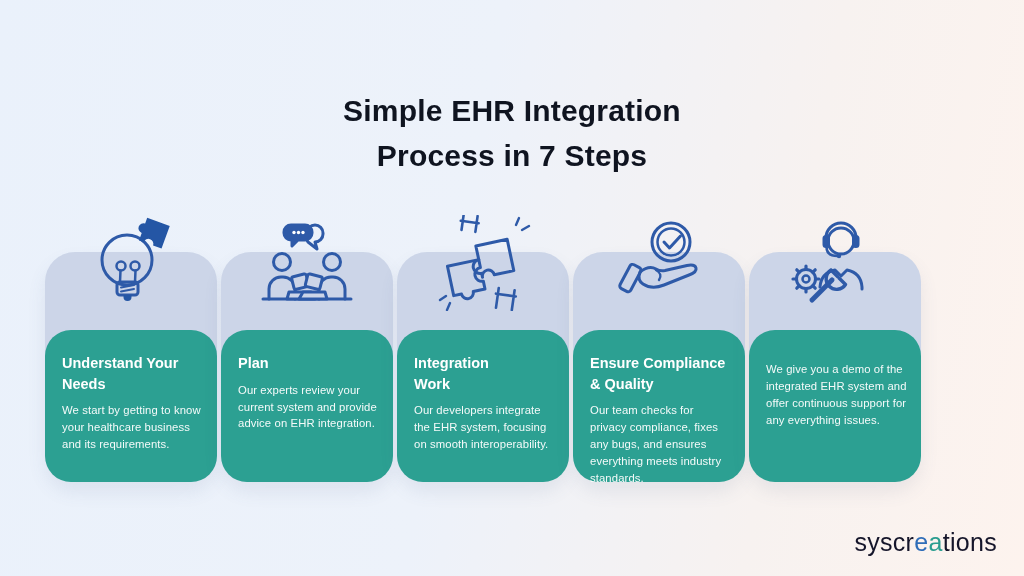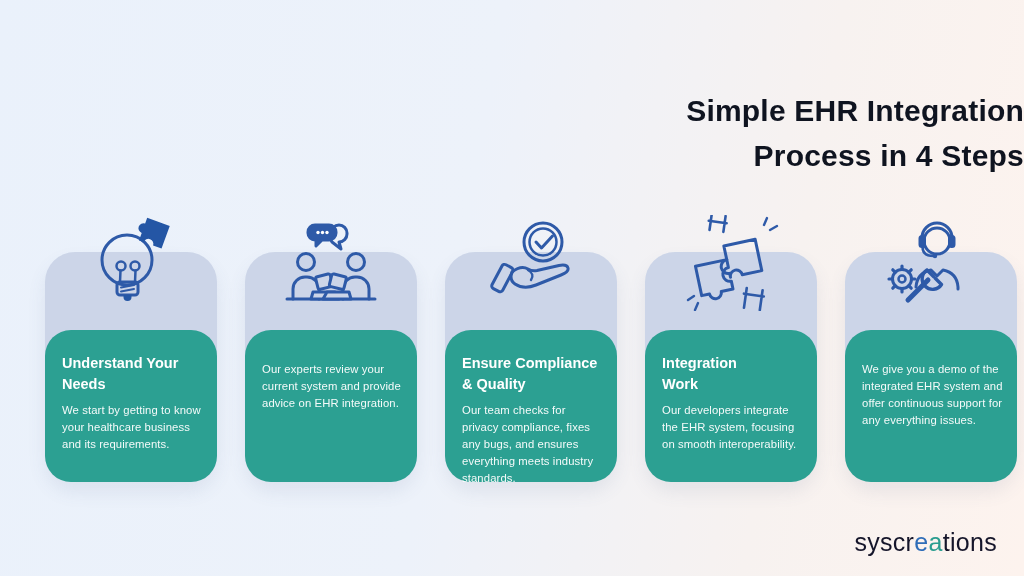"Simple EHR Integration" .page-title { text-align: right -> center }
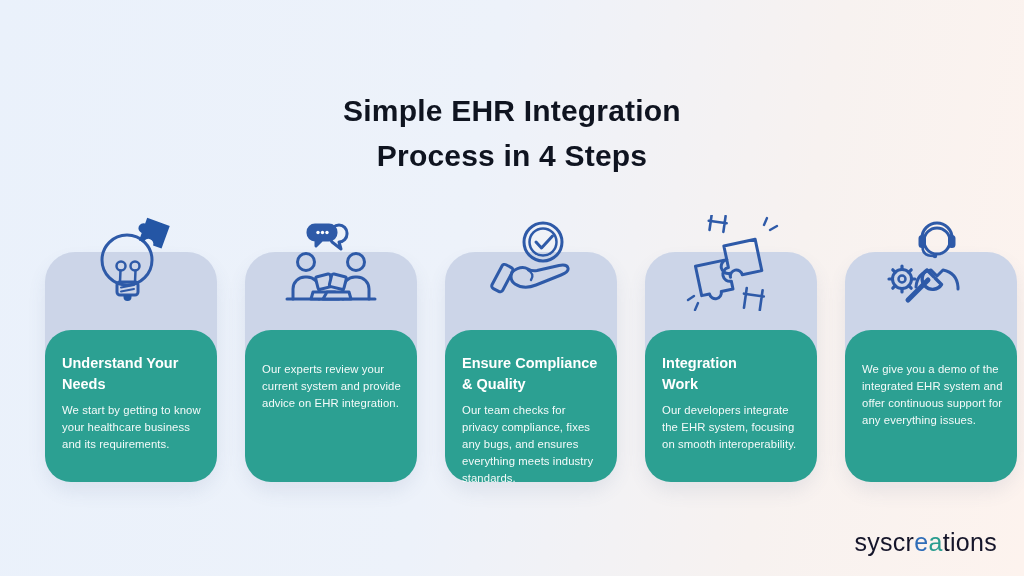"Process in 4 Steps" div { text: 4 -> 7 }
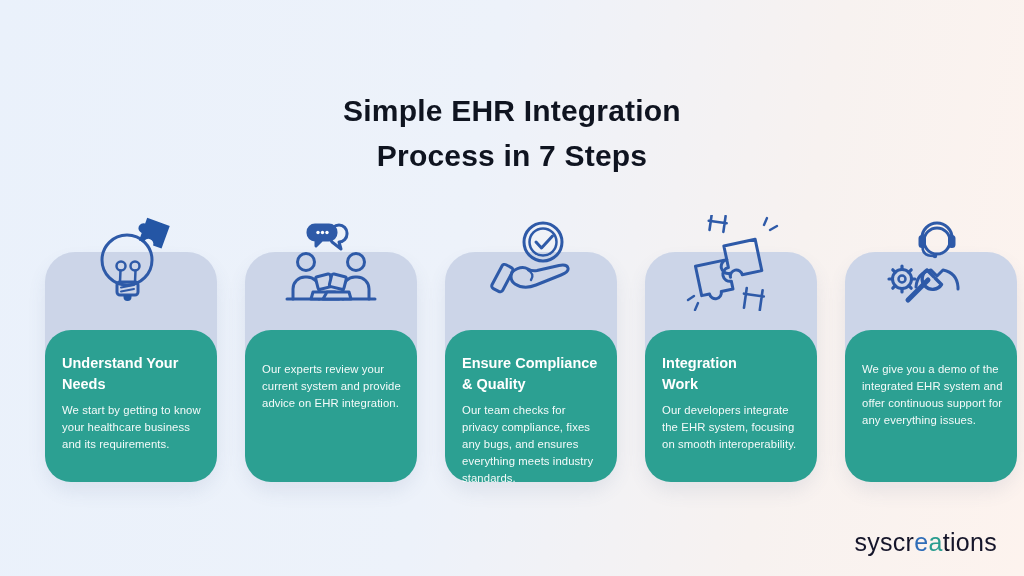"Understand Your" .steps-row { gap: 28px -> 4px }
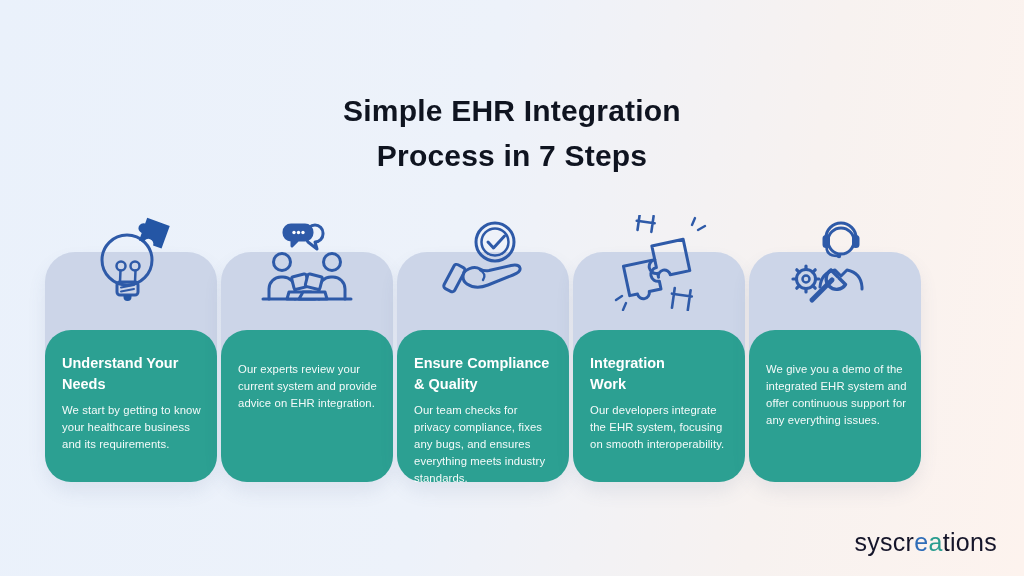"Plan" div { html: none -> <div>Plan</div> }
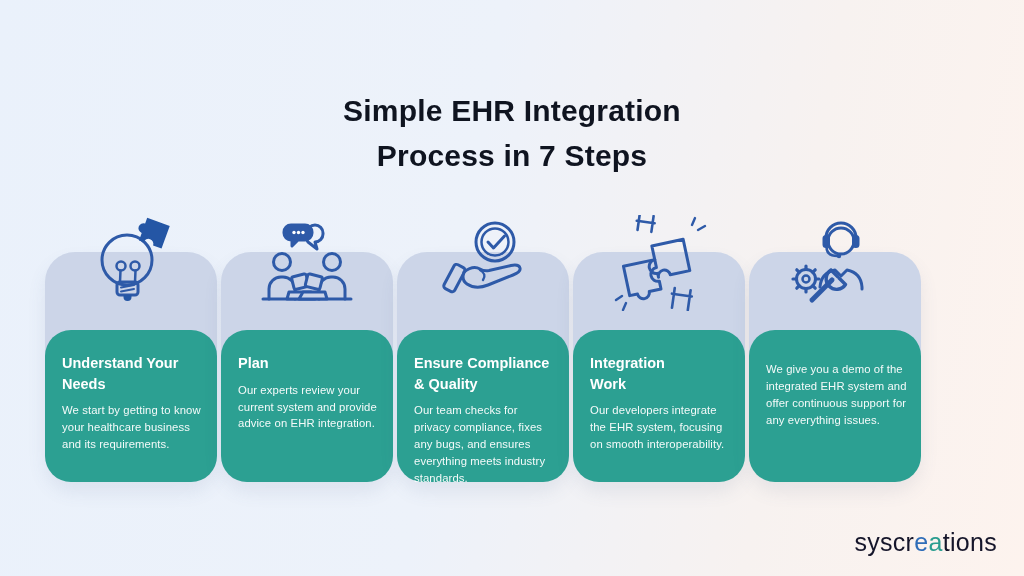"Ensure Compliance" div.step-card { order: before "Integration" -> after "Integration" }
